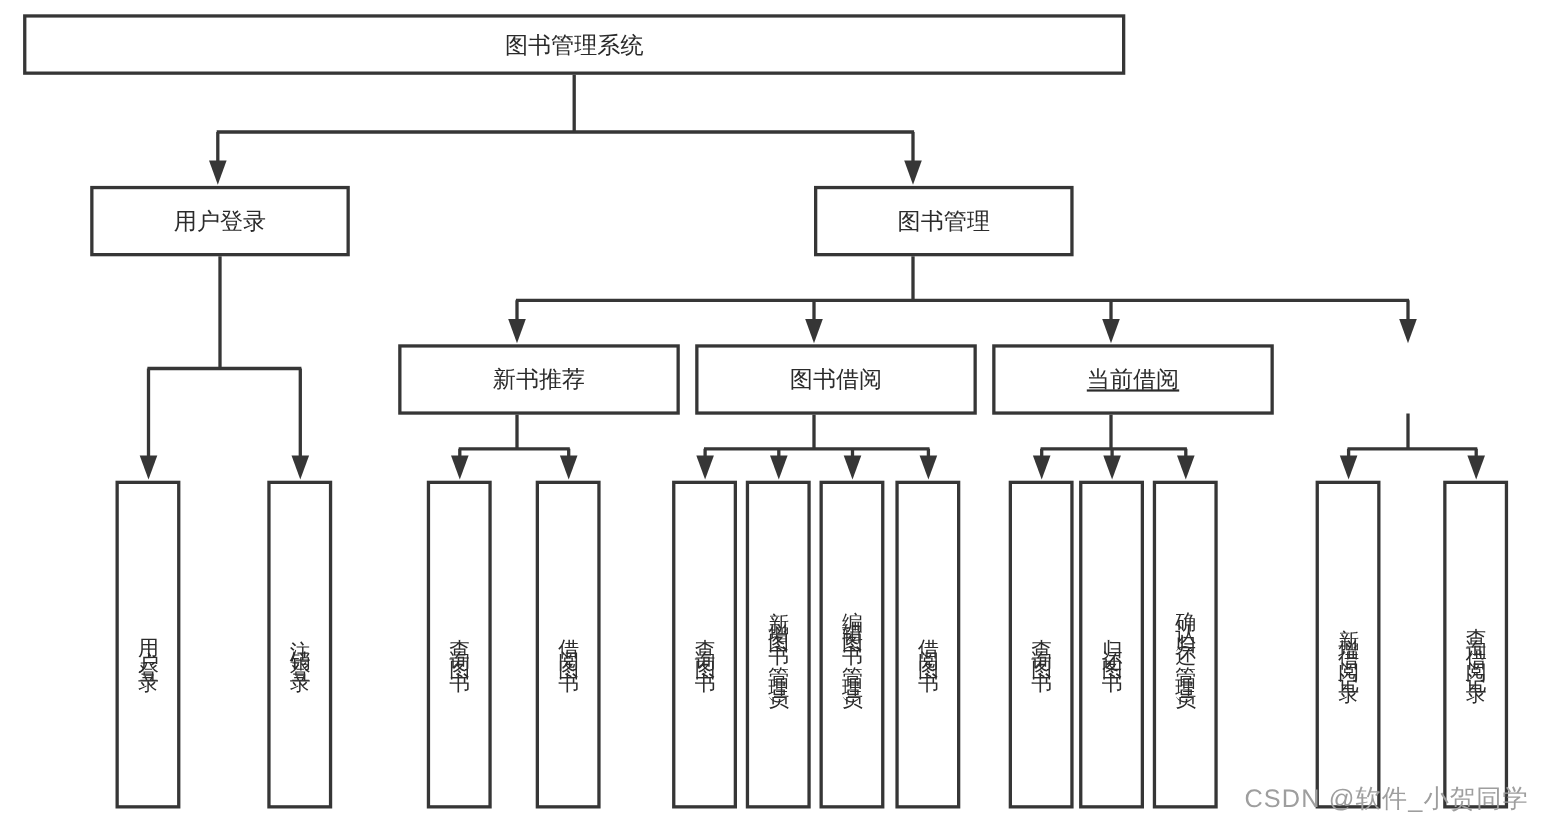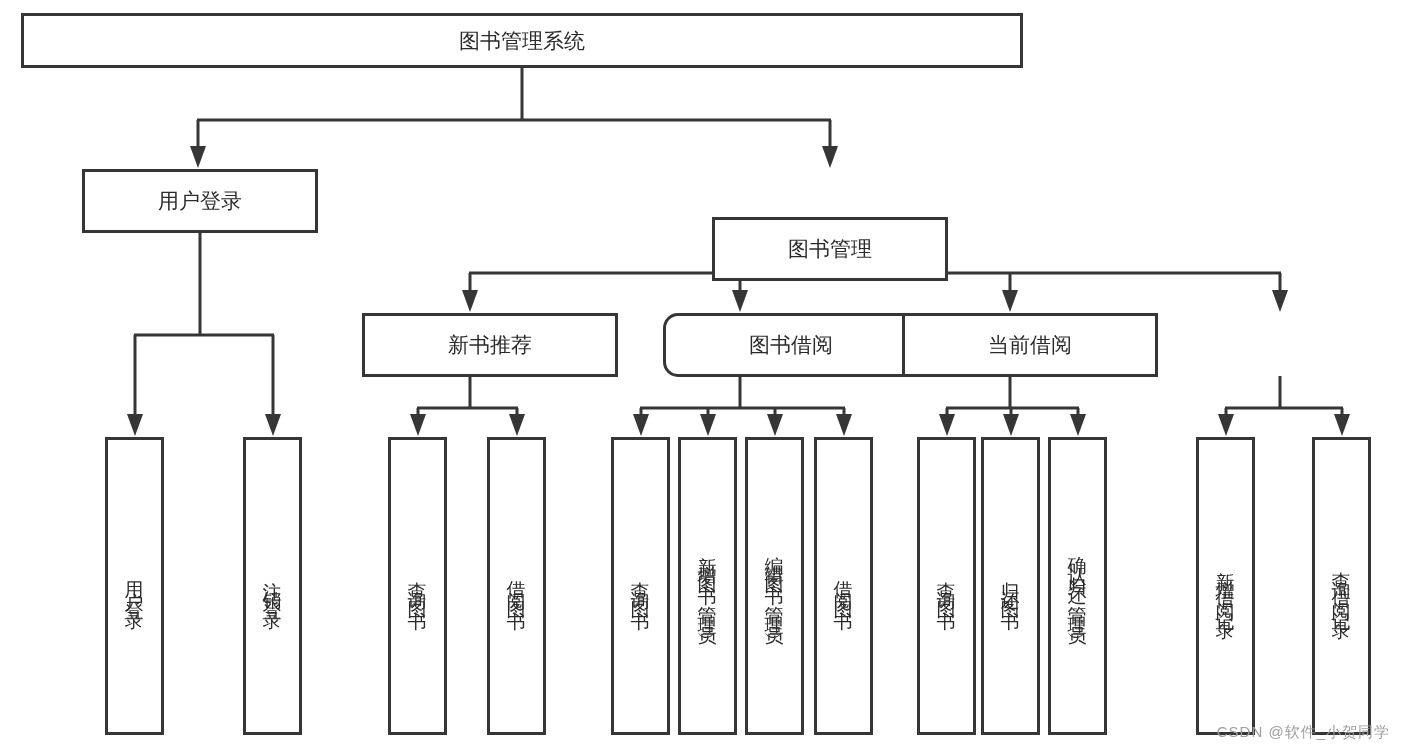"图书管理" div.node { left: 712px -> 740px; margin-top: 48px -> none }
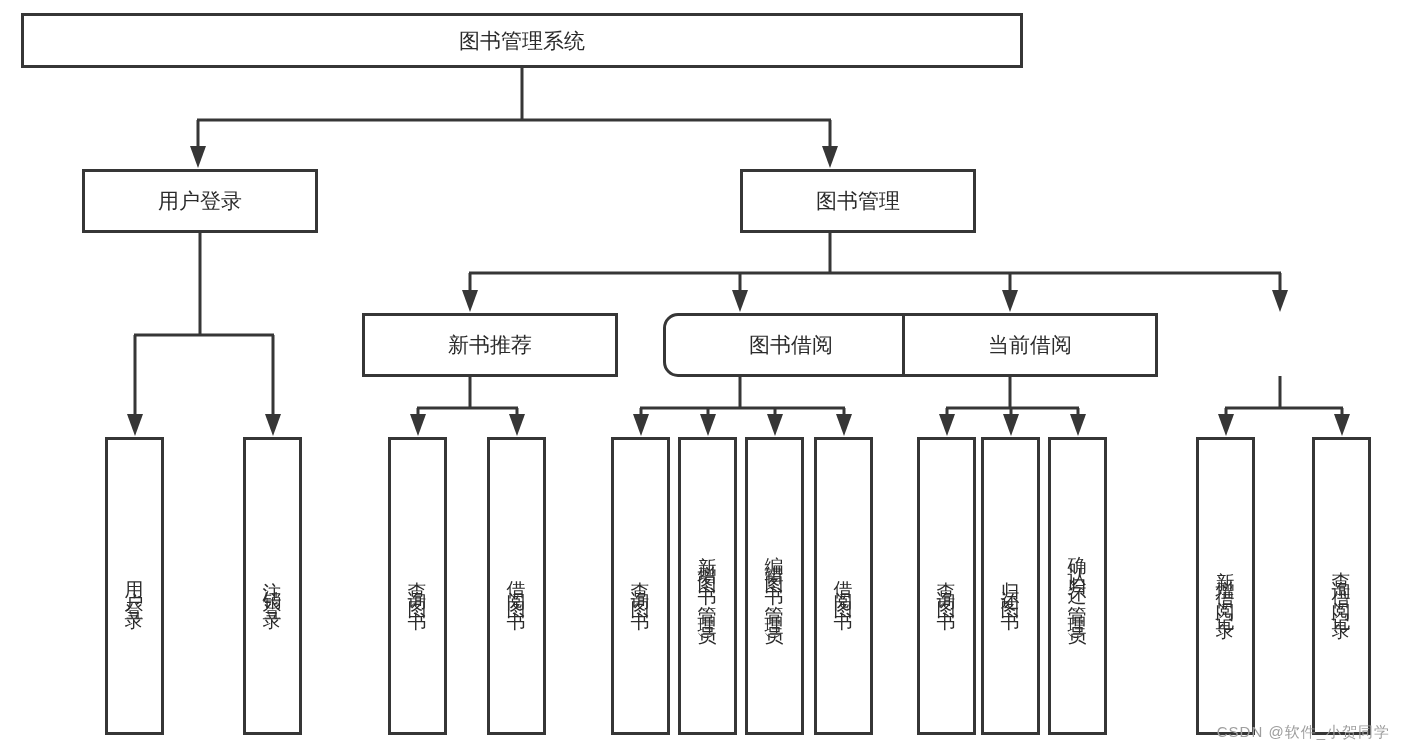"图书借阅" div.node { border-radius: 15px -> none; left: 663px -> 632px }
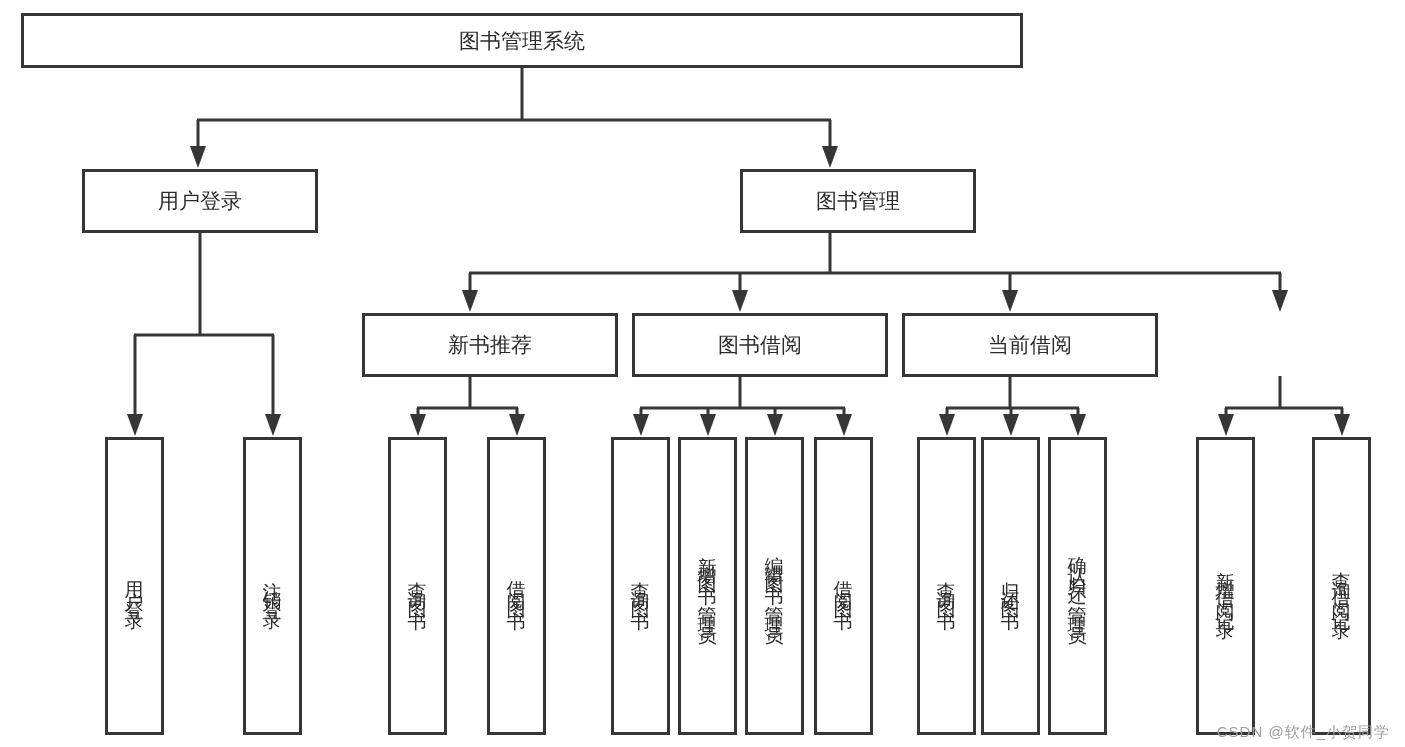"当前借阅" div.node { text-decoration: none -> underline }
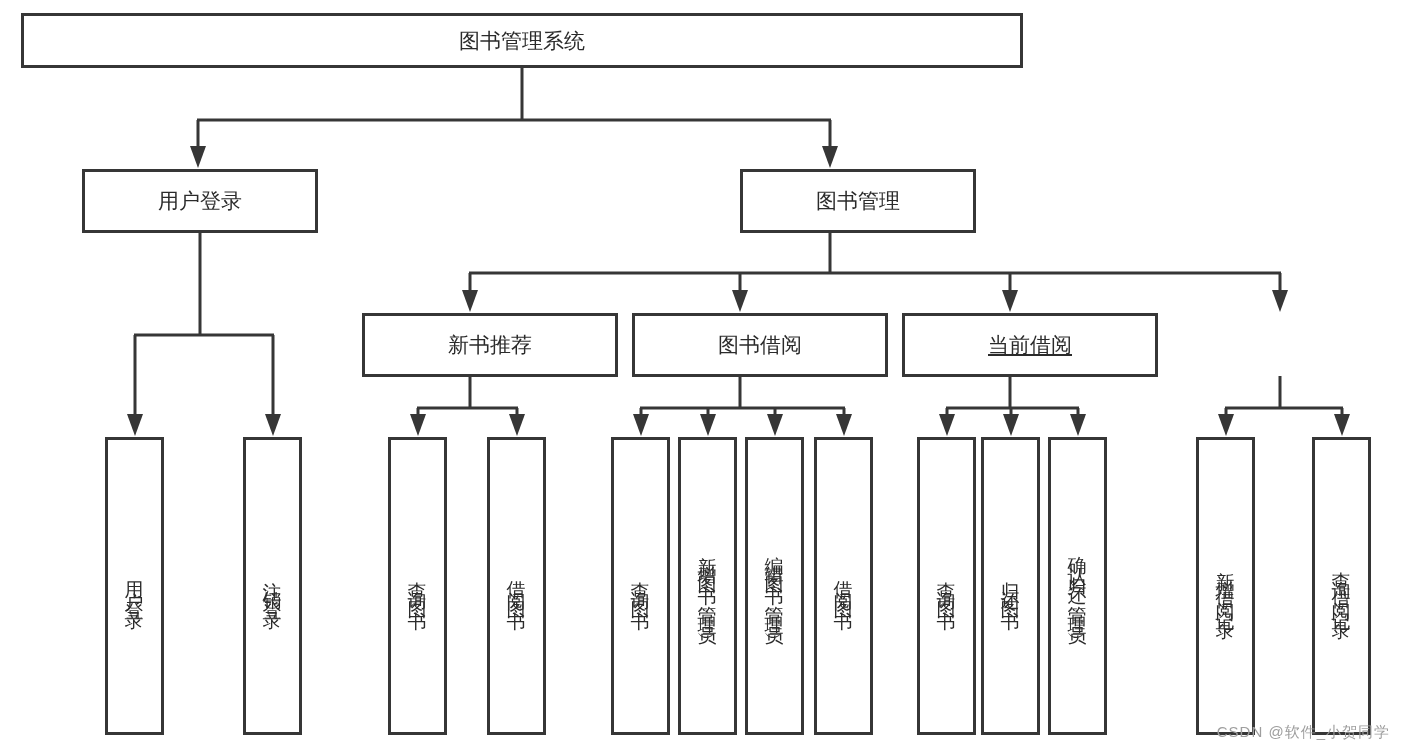"CSDN @软件_小贺同学" .watermark { font-size: 15px -> 23px }
